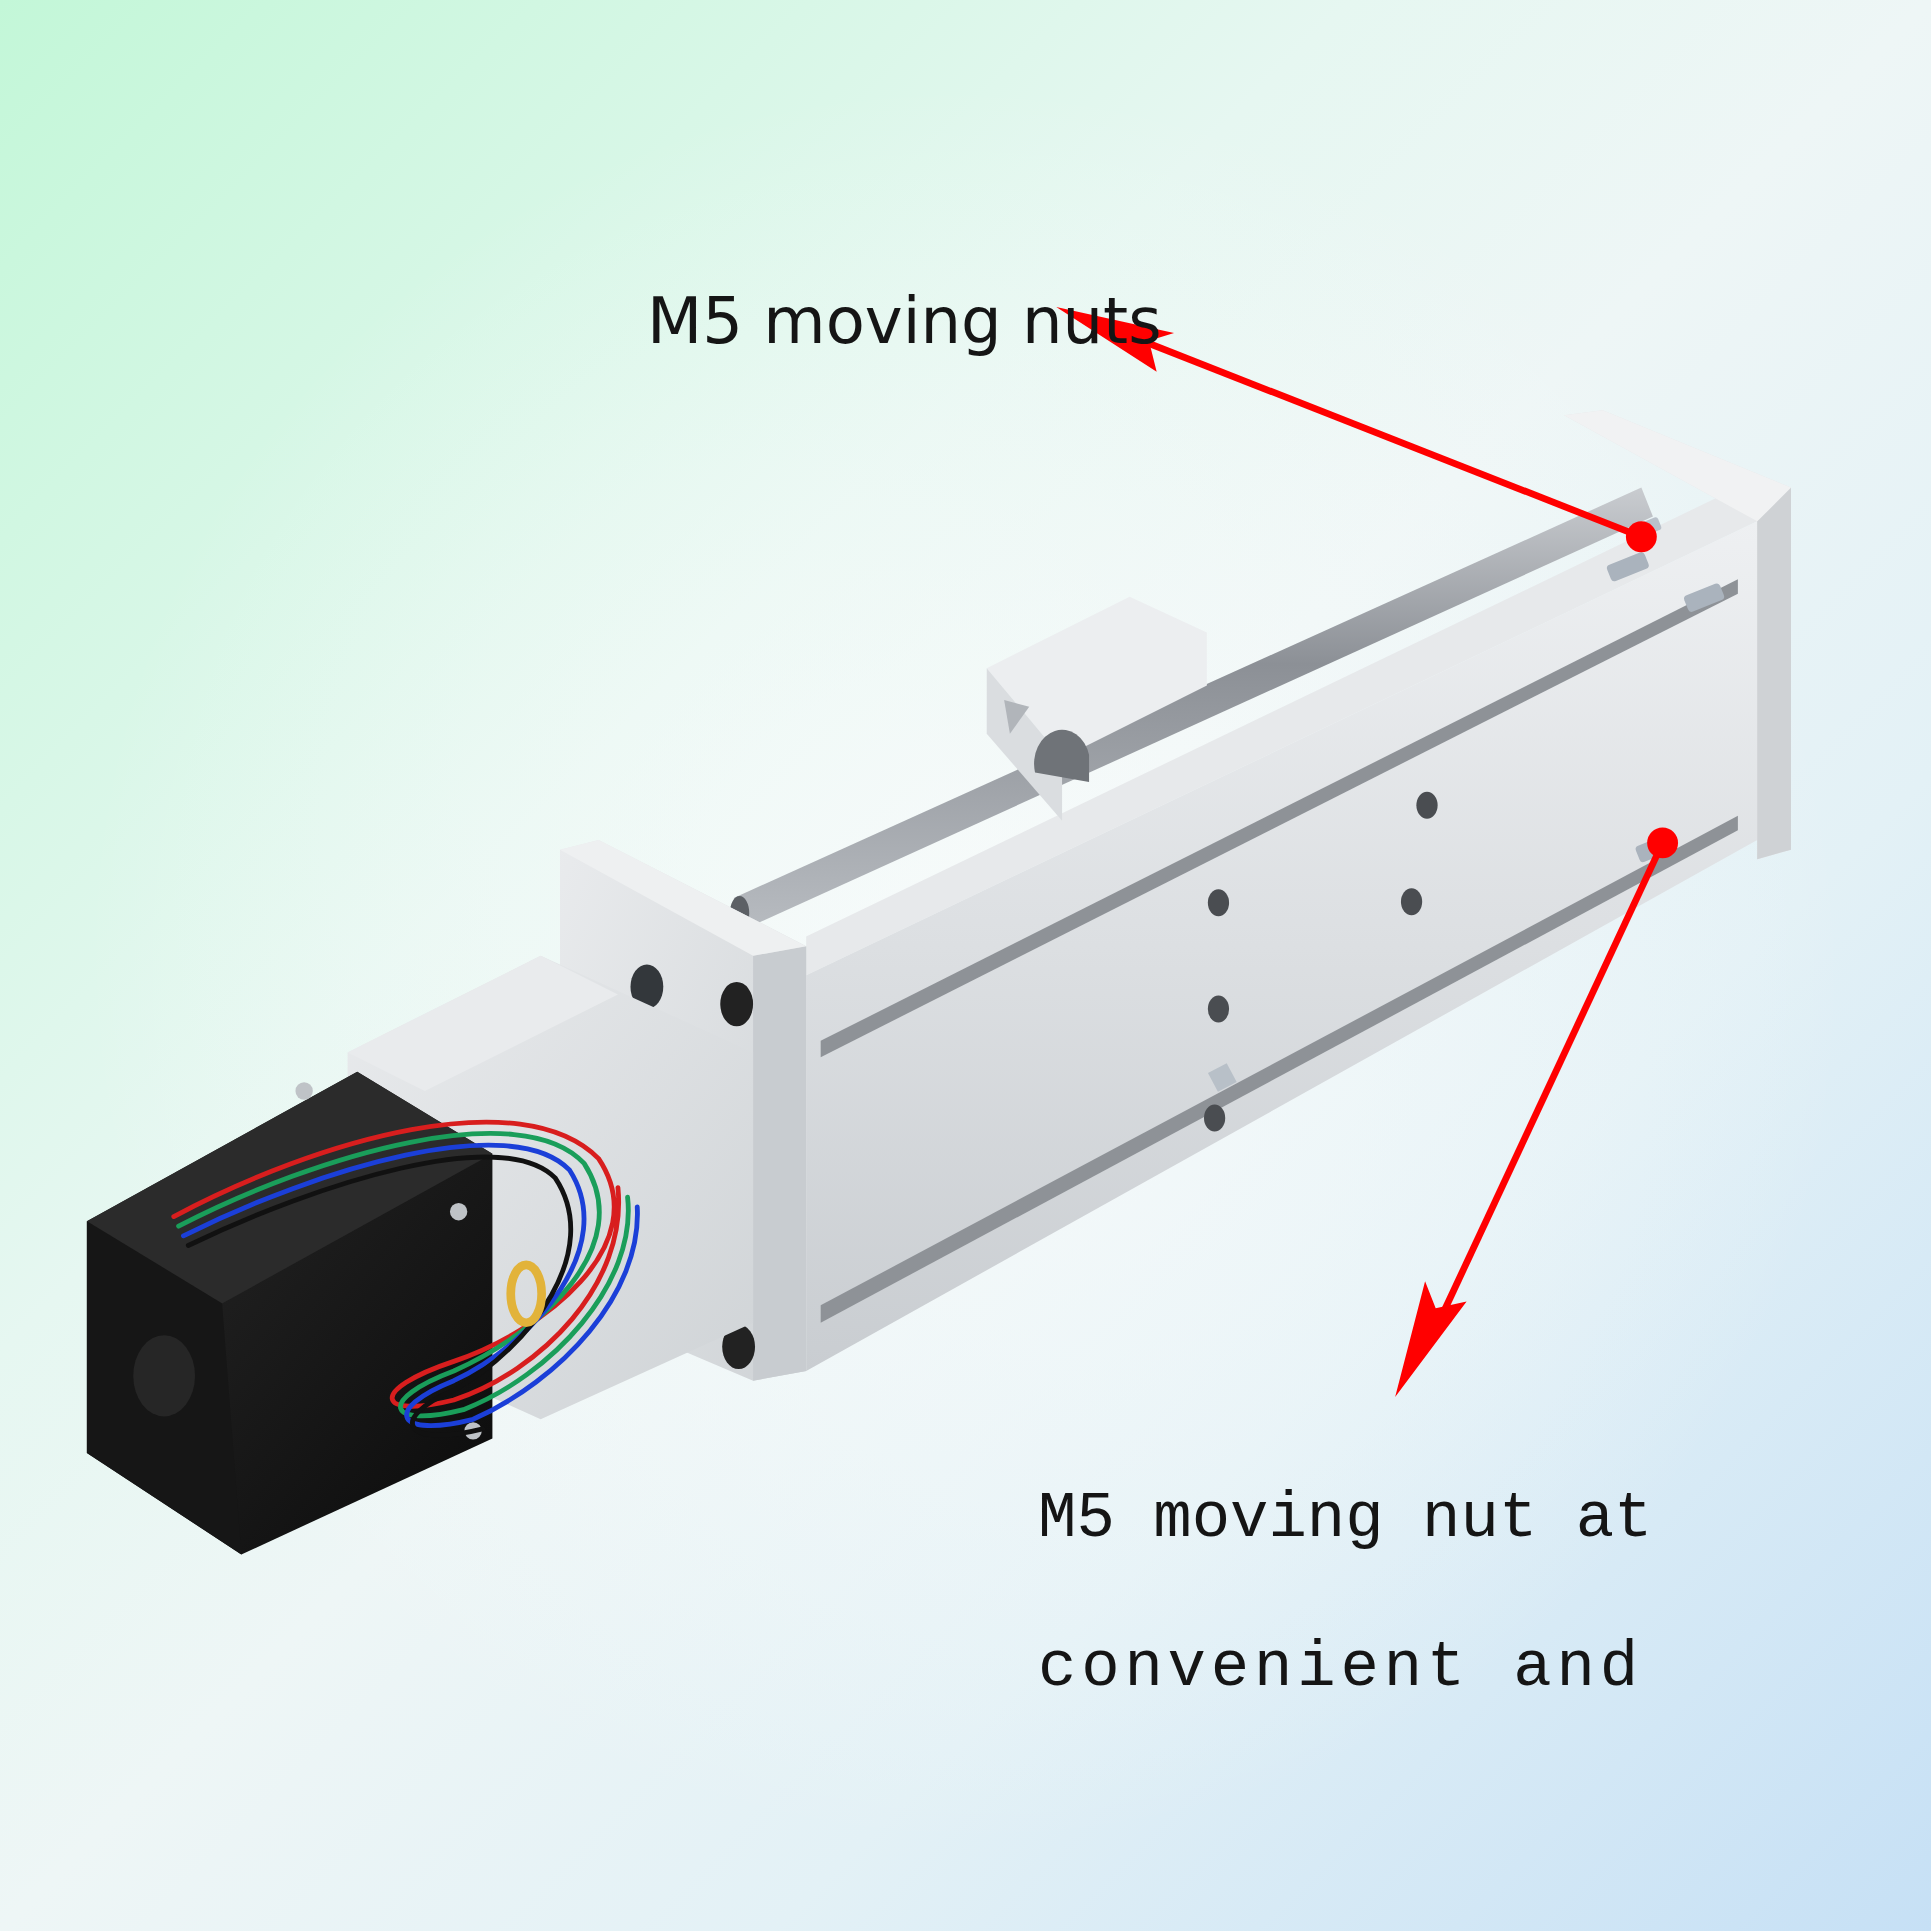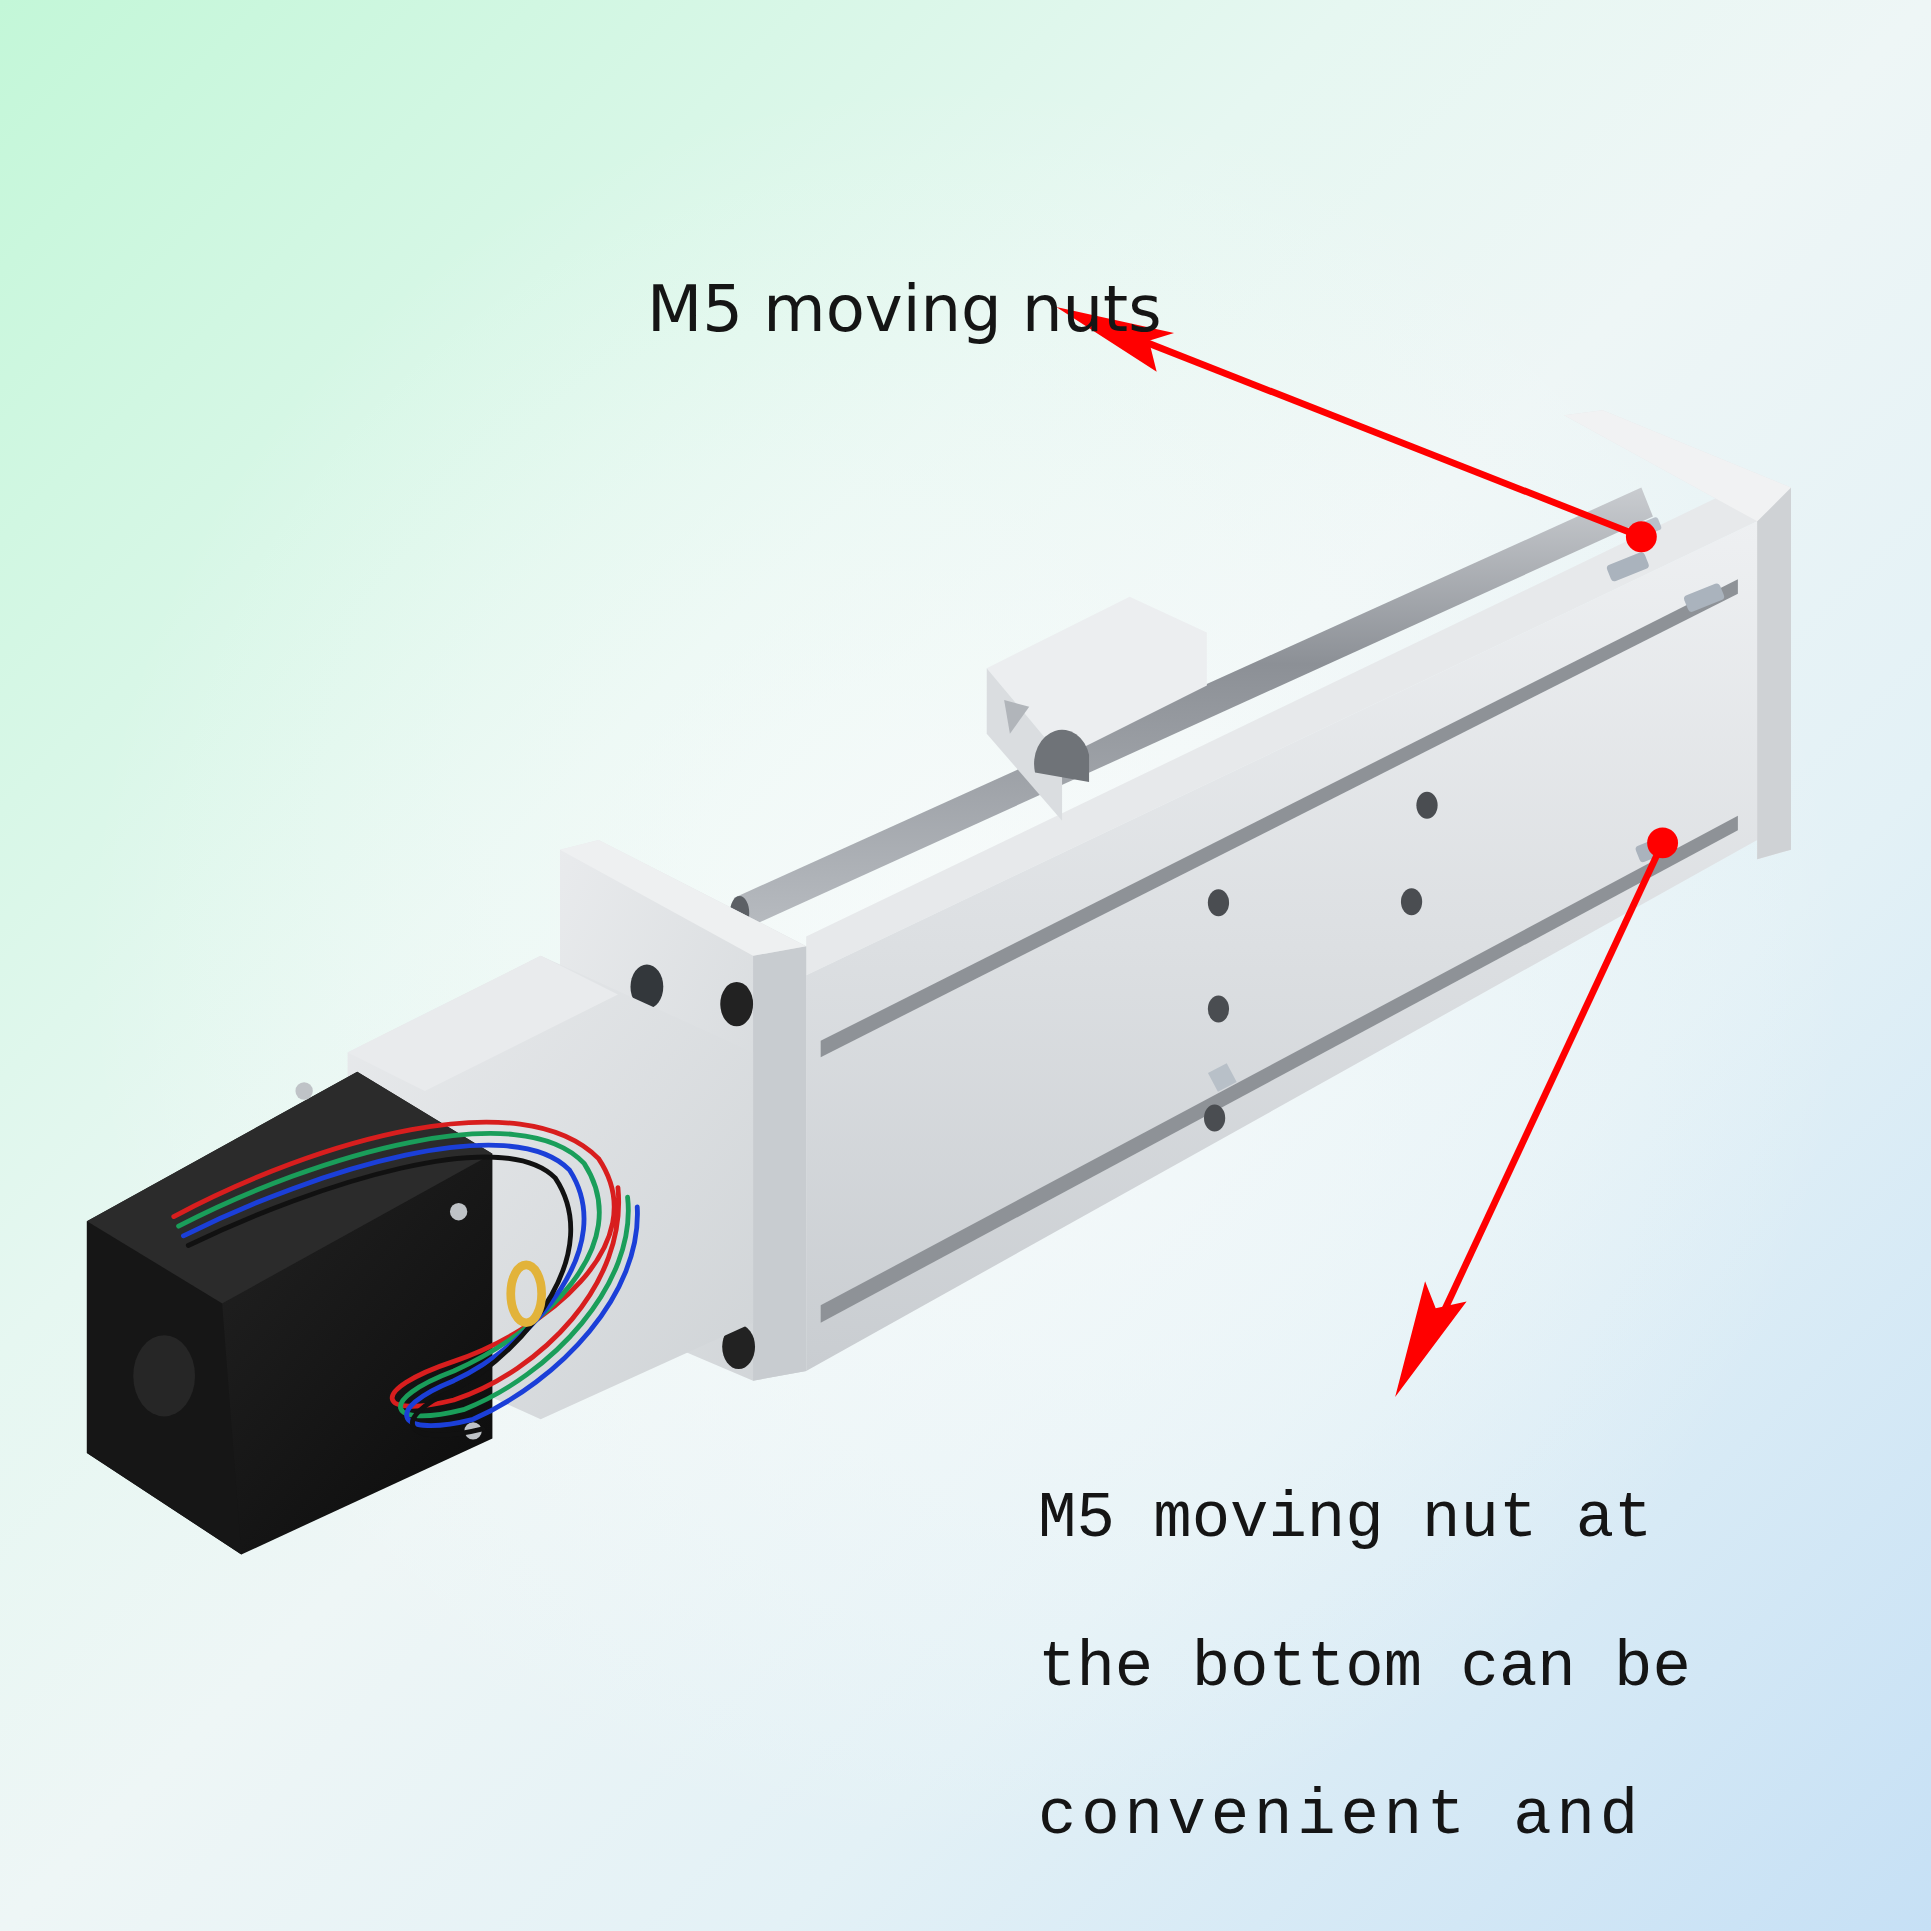"M5 moving nuts" .callout-top { top: 196px -> 208px }
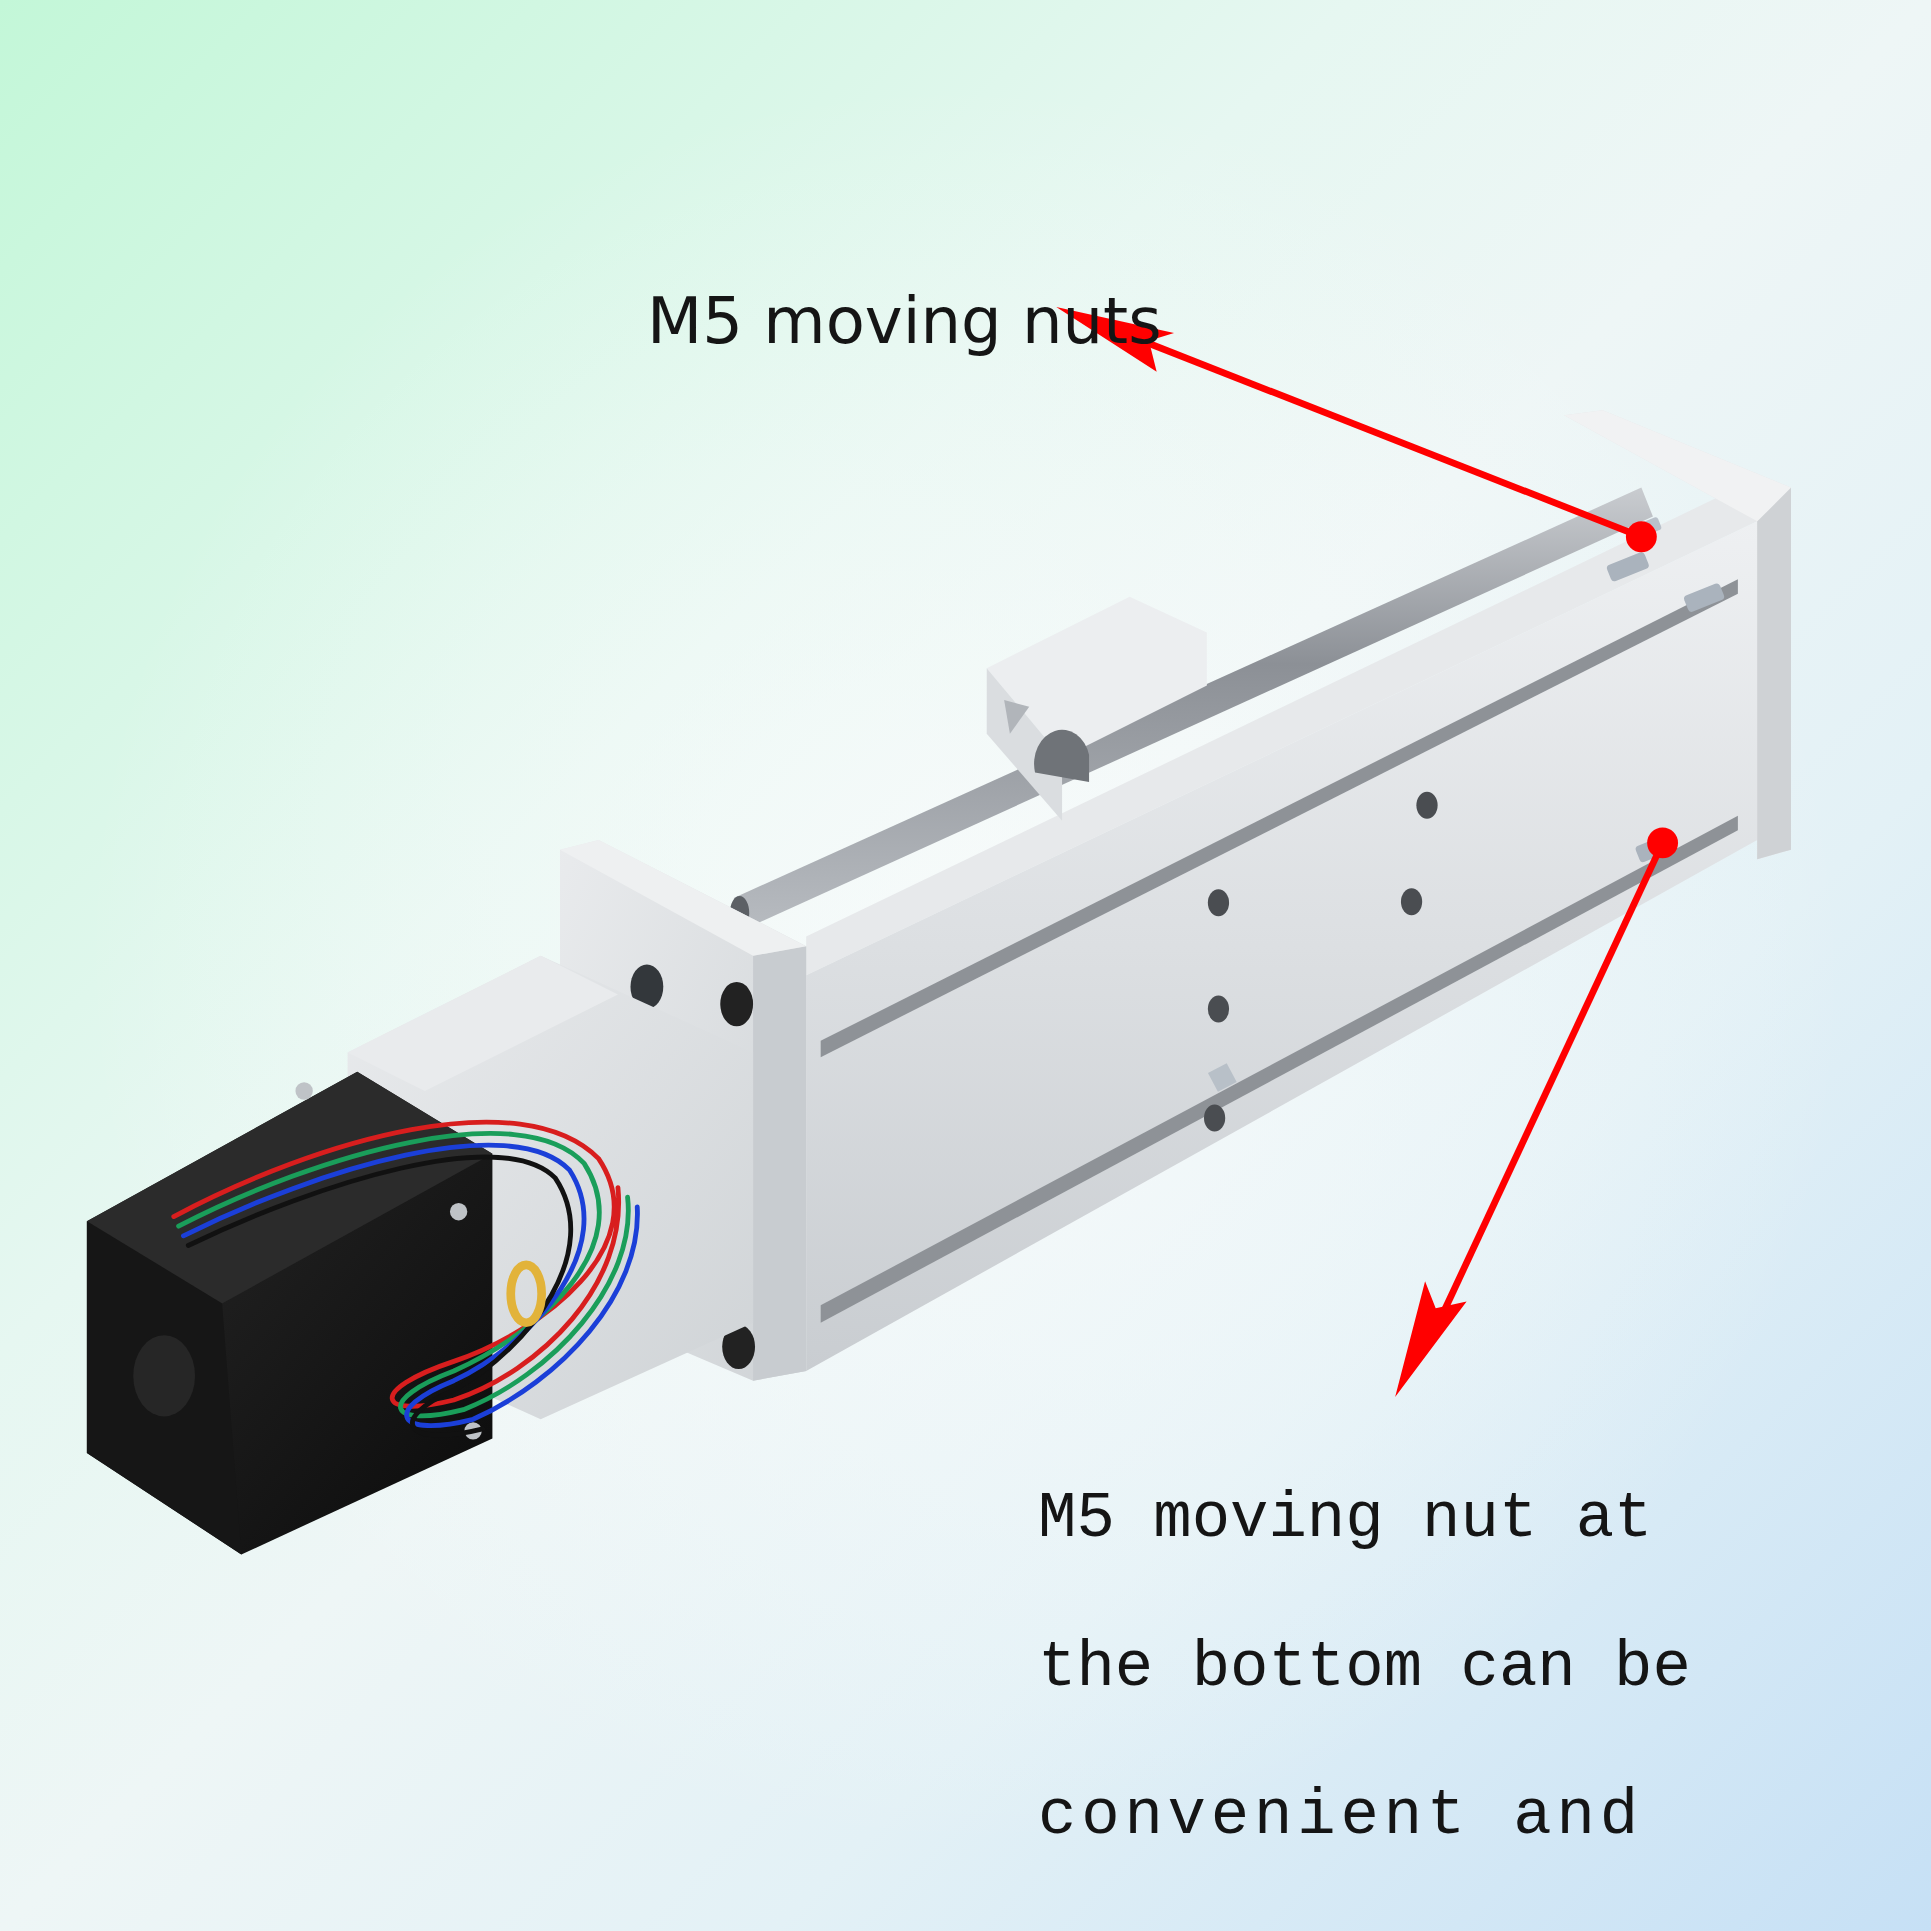"the bottom can be" span.line { html: <span>the bottom can be</span> -> none }
